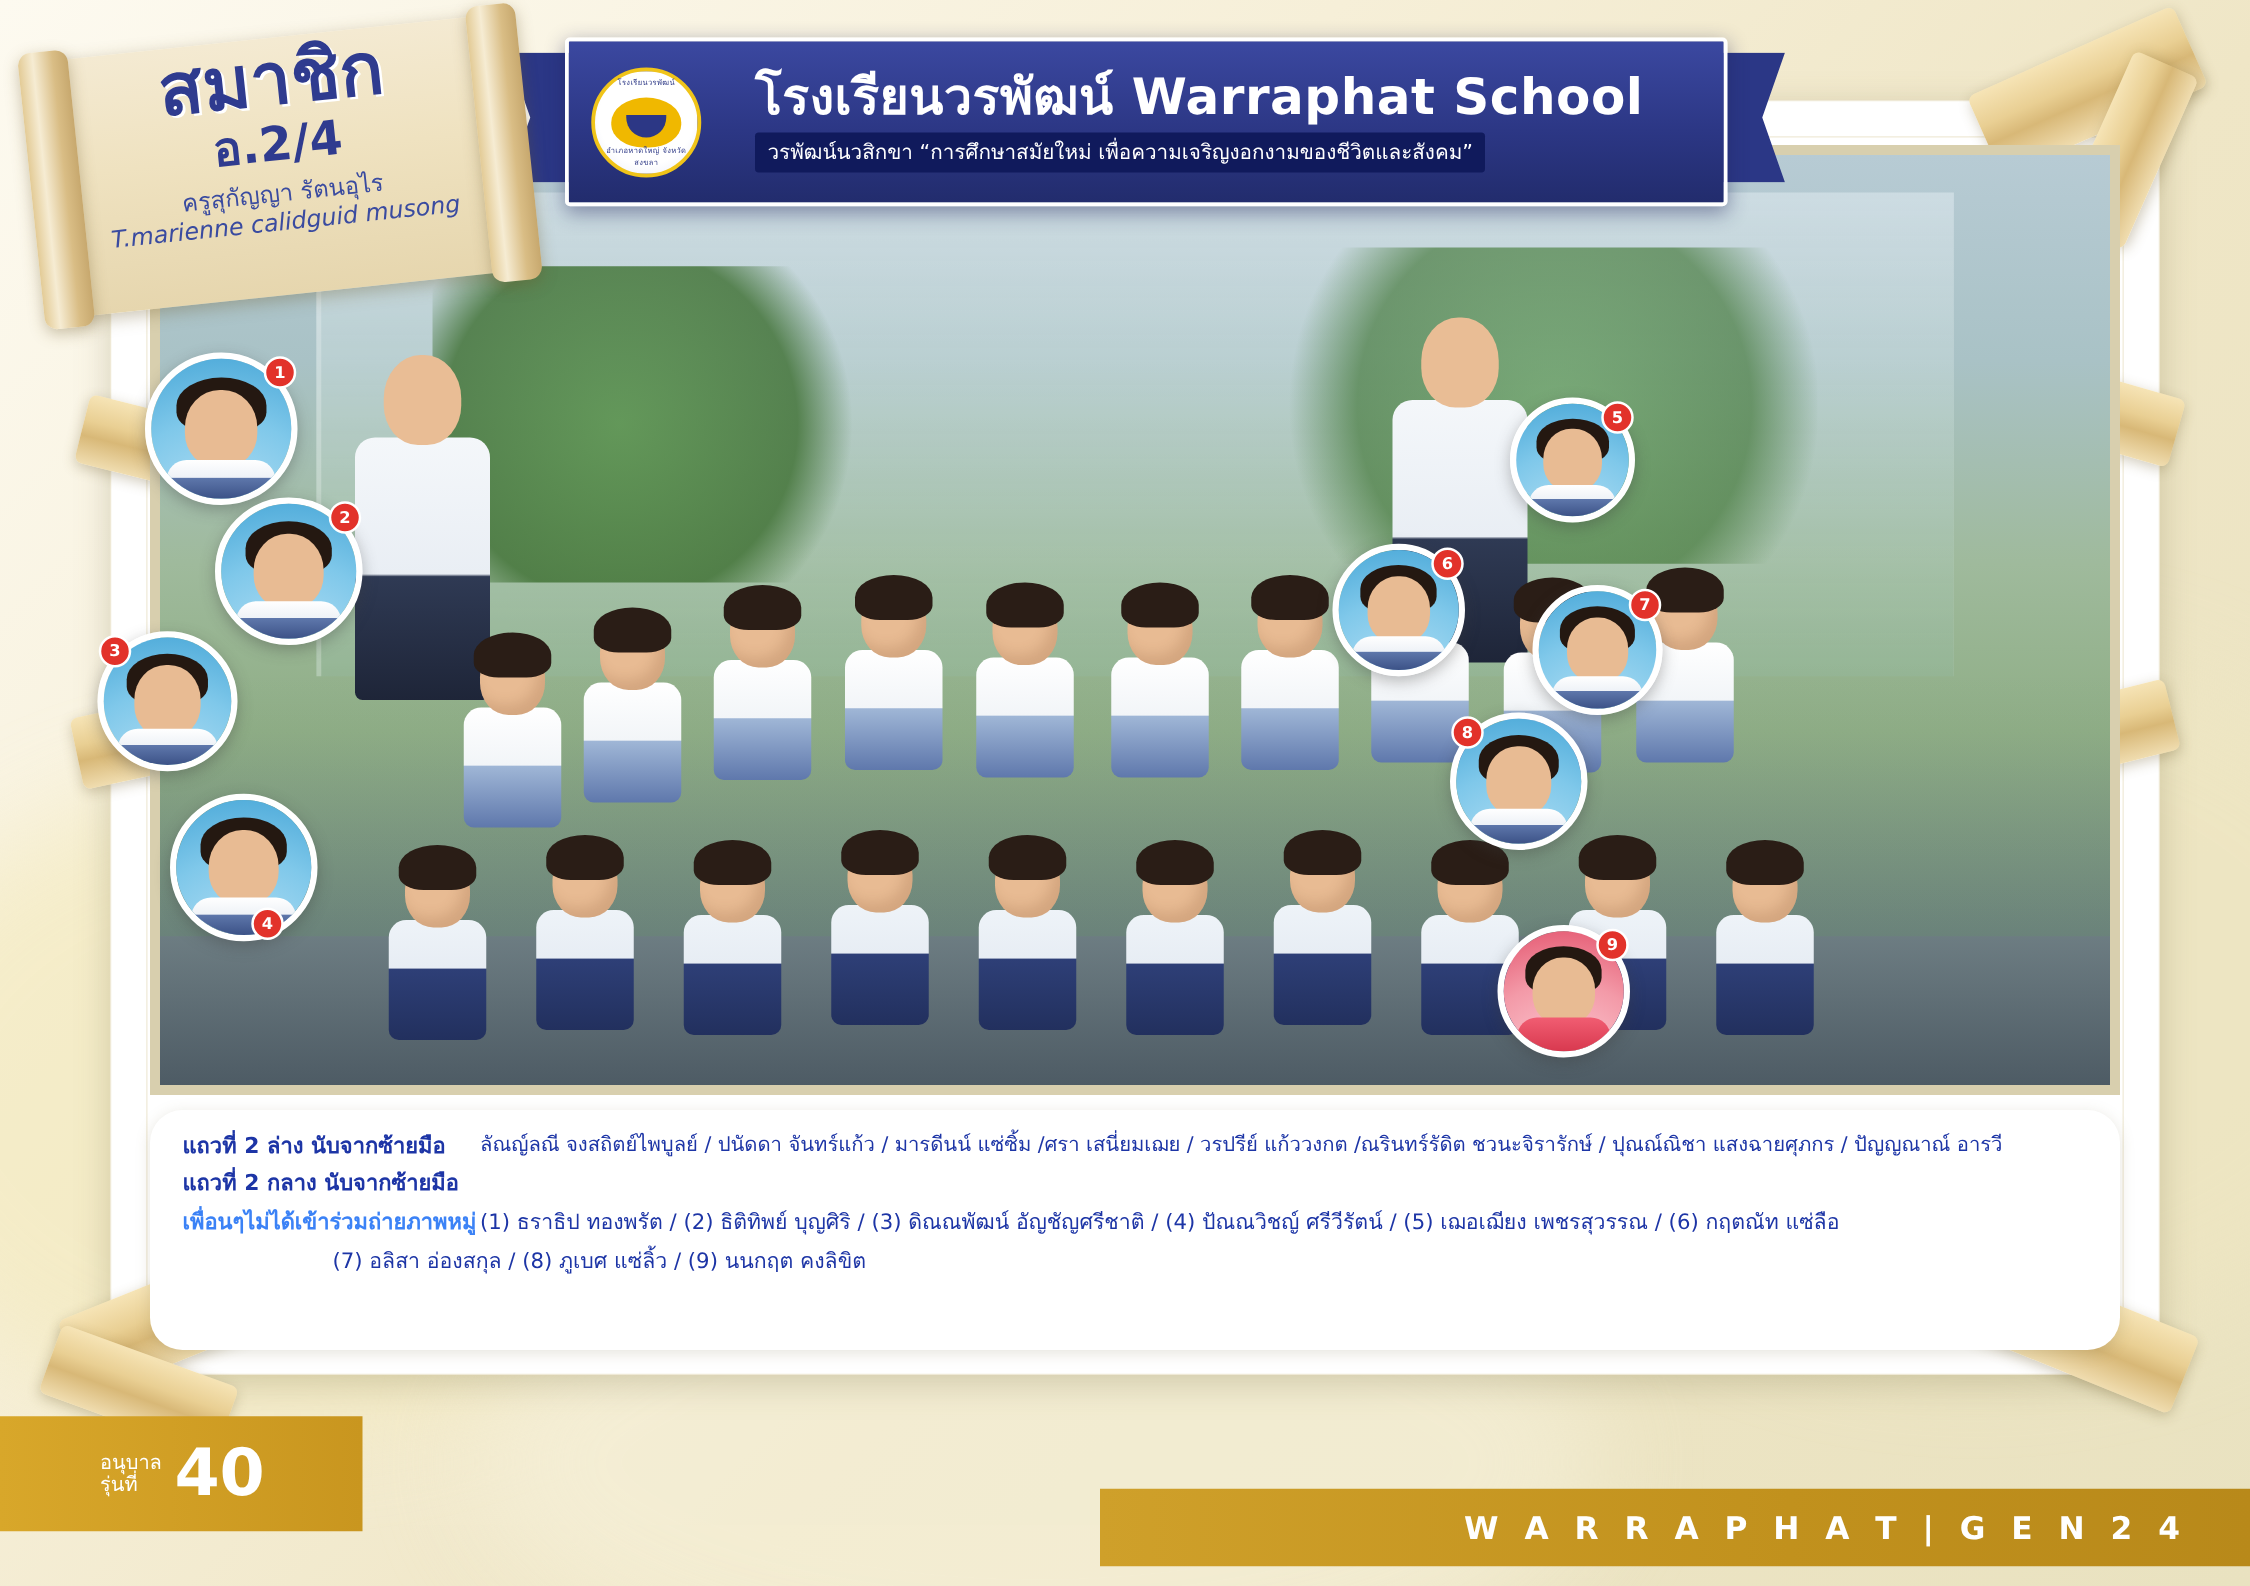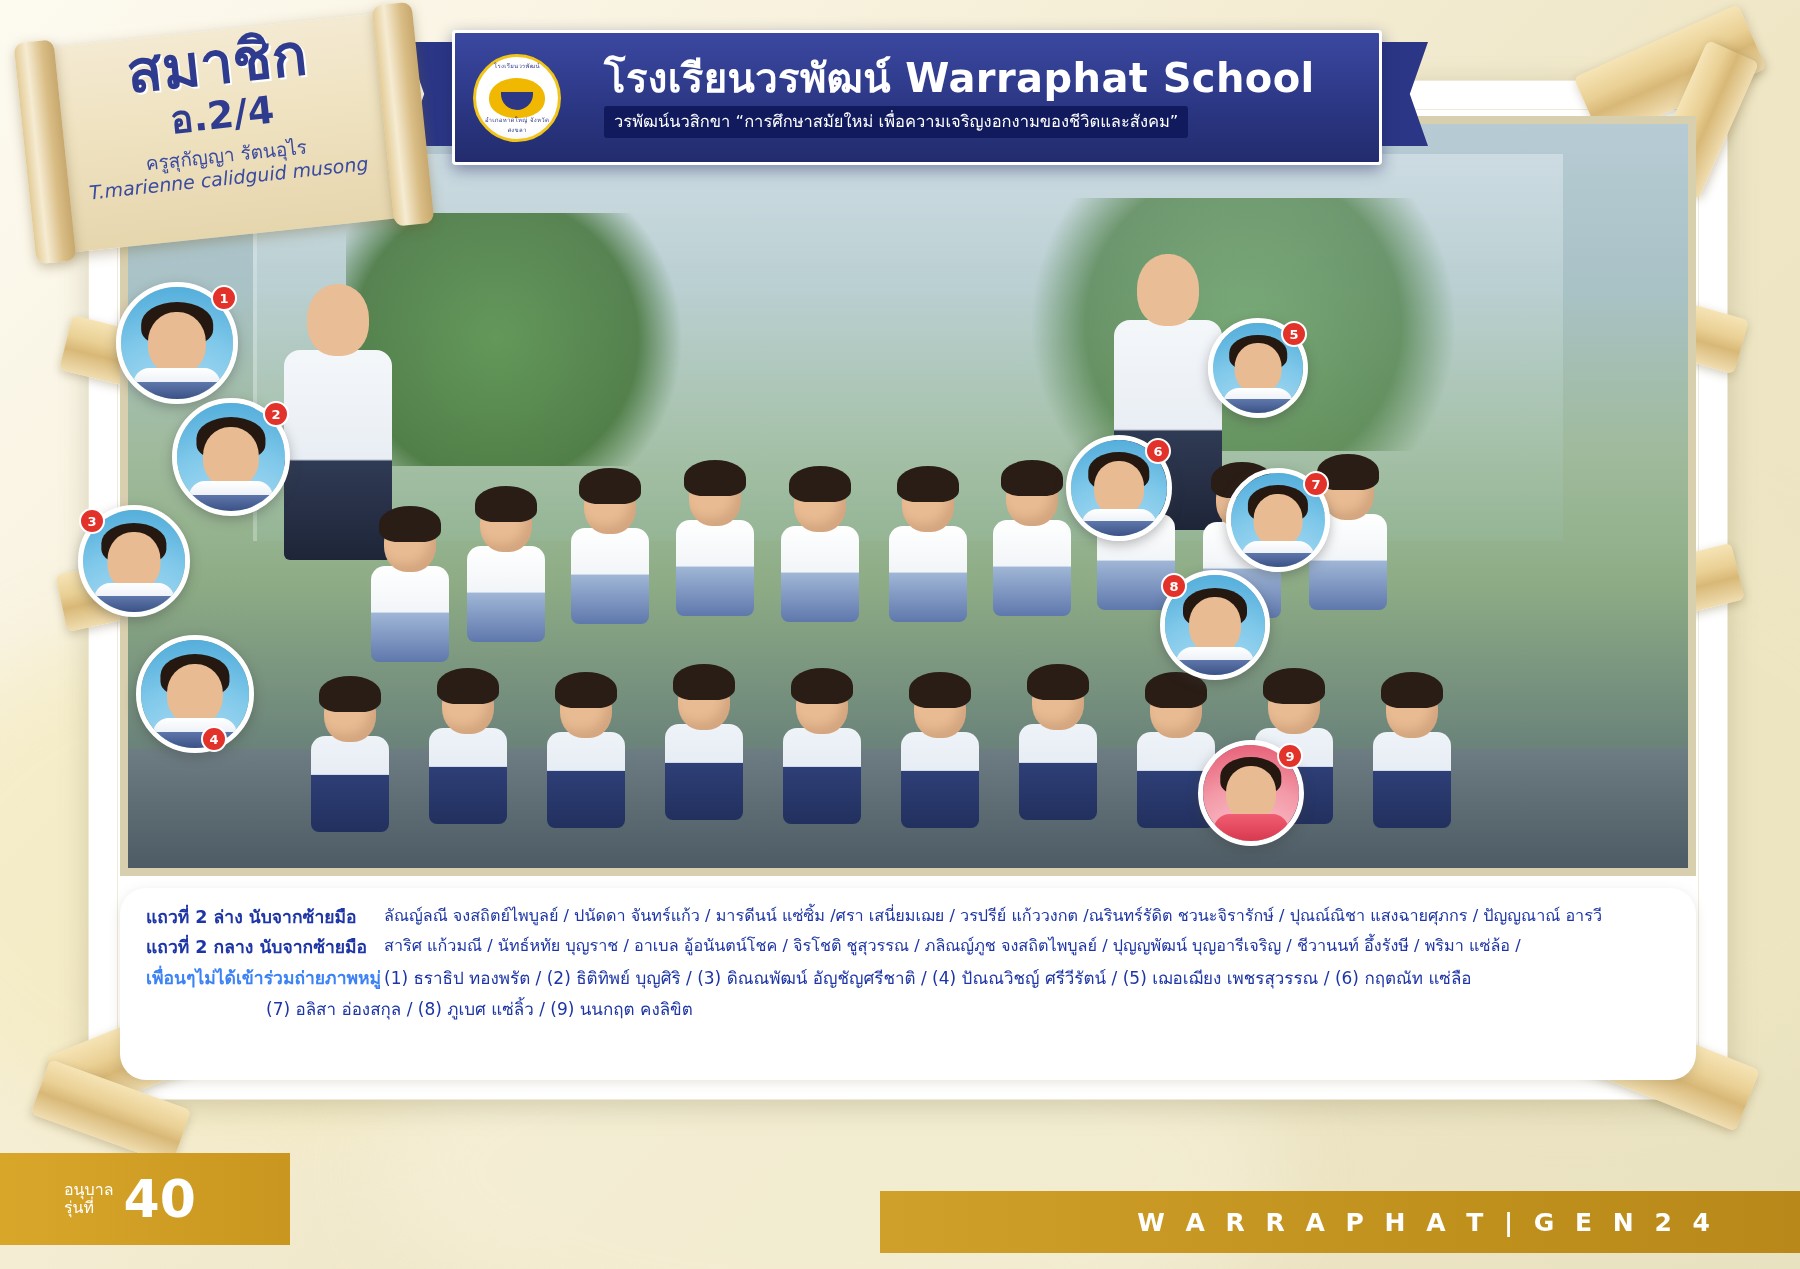"สาริศ แก้วมณี / นัทธ์หทัย บุญราช" div.row-names { html: <div>สาริศ แก้วมณี / นัทธ์หทัย บุญราช / อาเบล อู้อนันตน์โชค / จิรโชติ ชูสุวรรณ / ภลิณญ์ภูช จงสถิตไพบูลย์ / ปุญญพัฒน์ บุญอารีเจริญ / ชีวานนท์ อึ้งรังษี / พริมา แซ่ล้อ /</div> -> none }
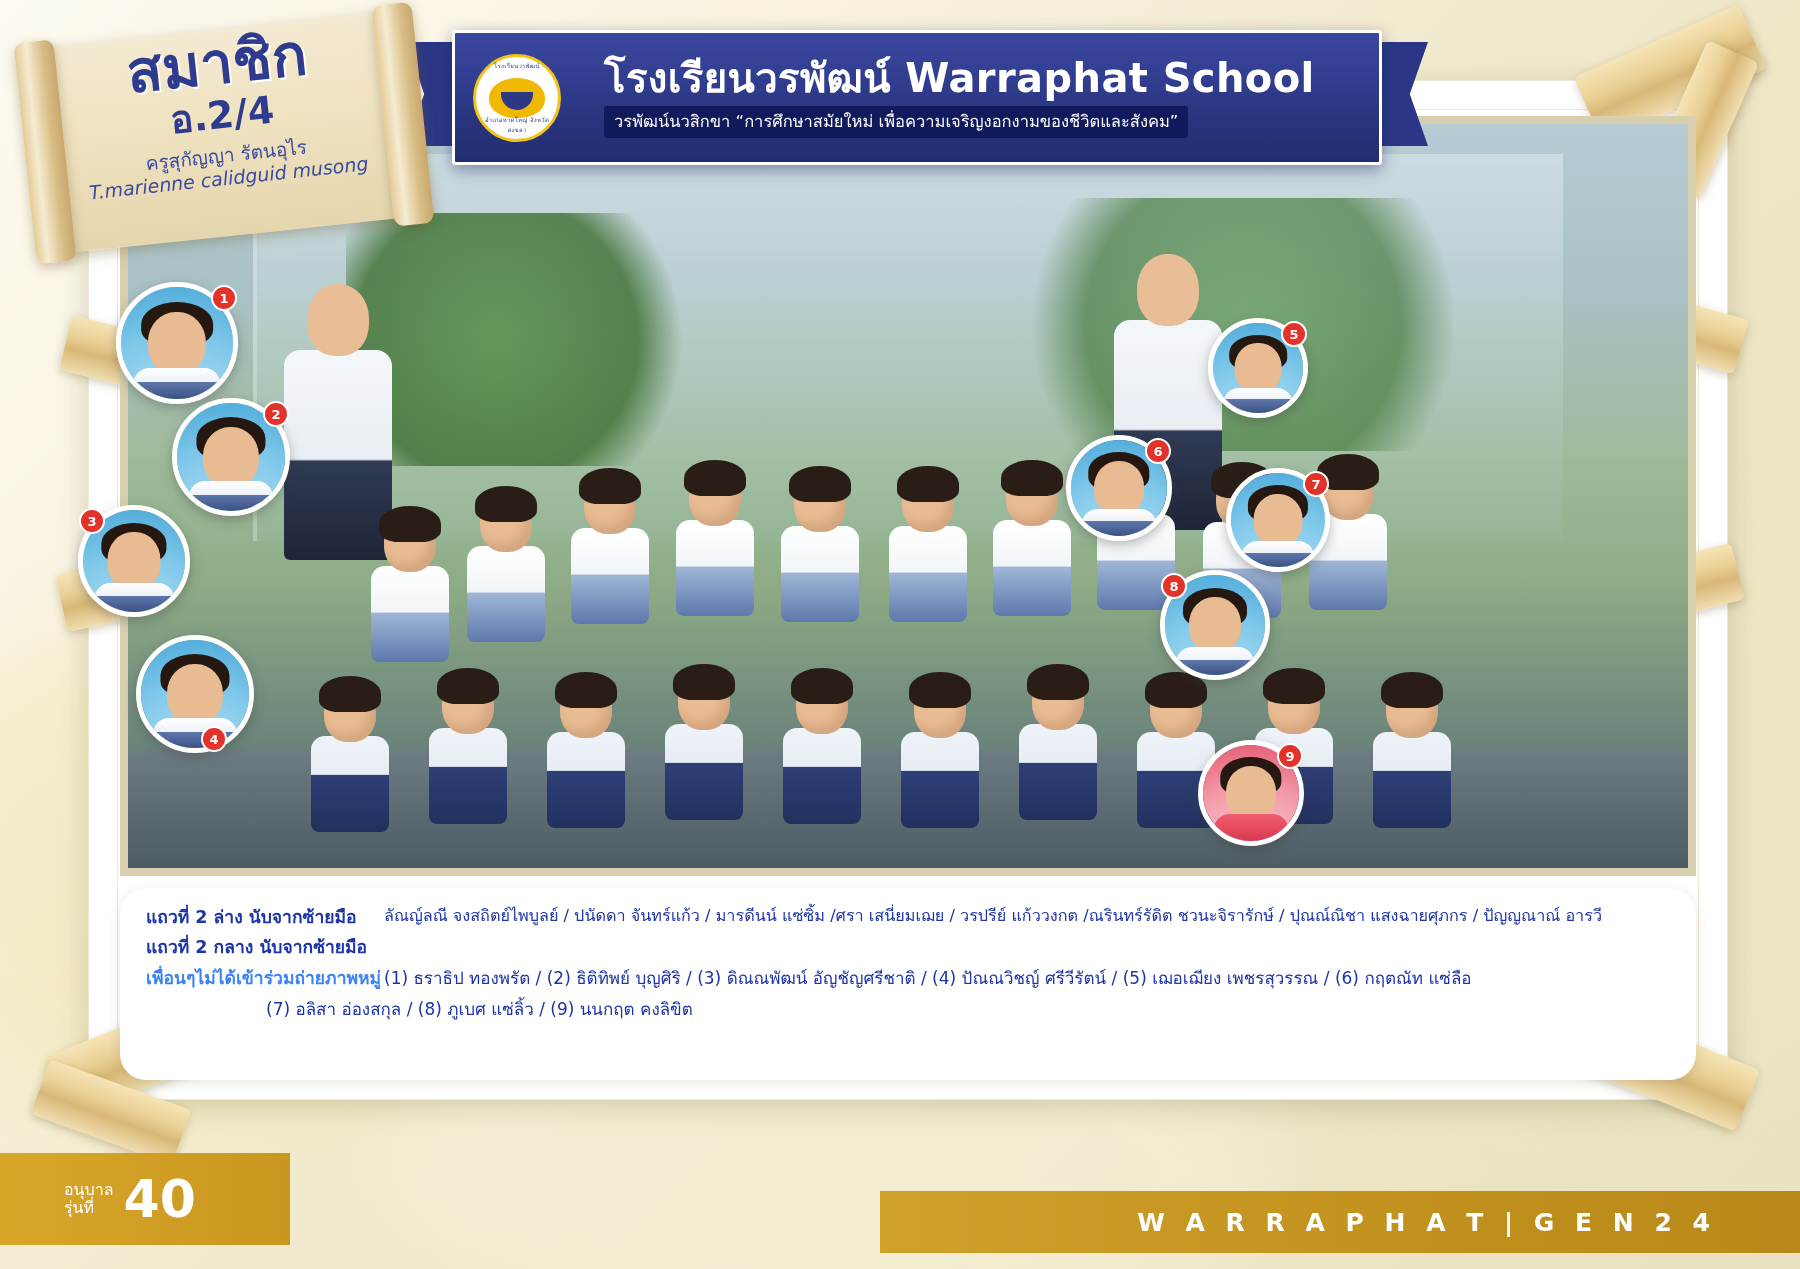"อนุบาล" .gold-logo { bottom: 24px -> 44px; padding-left: 64px -> 80px }
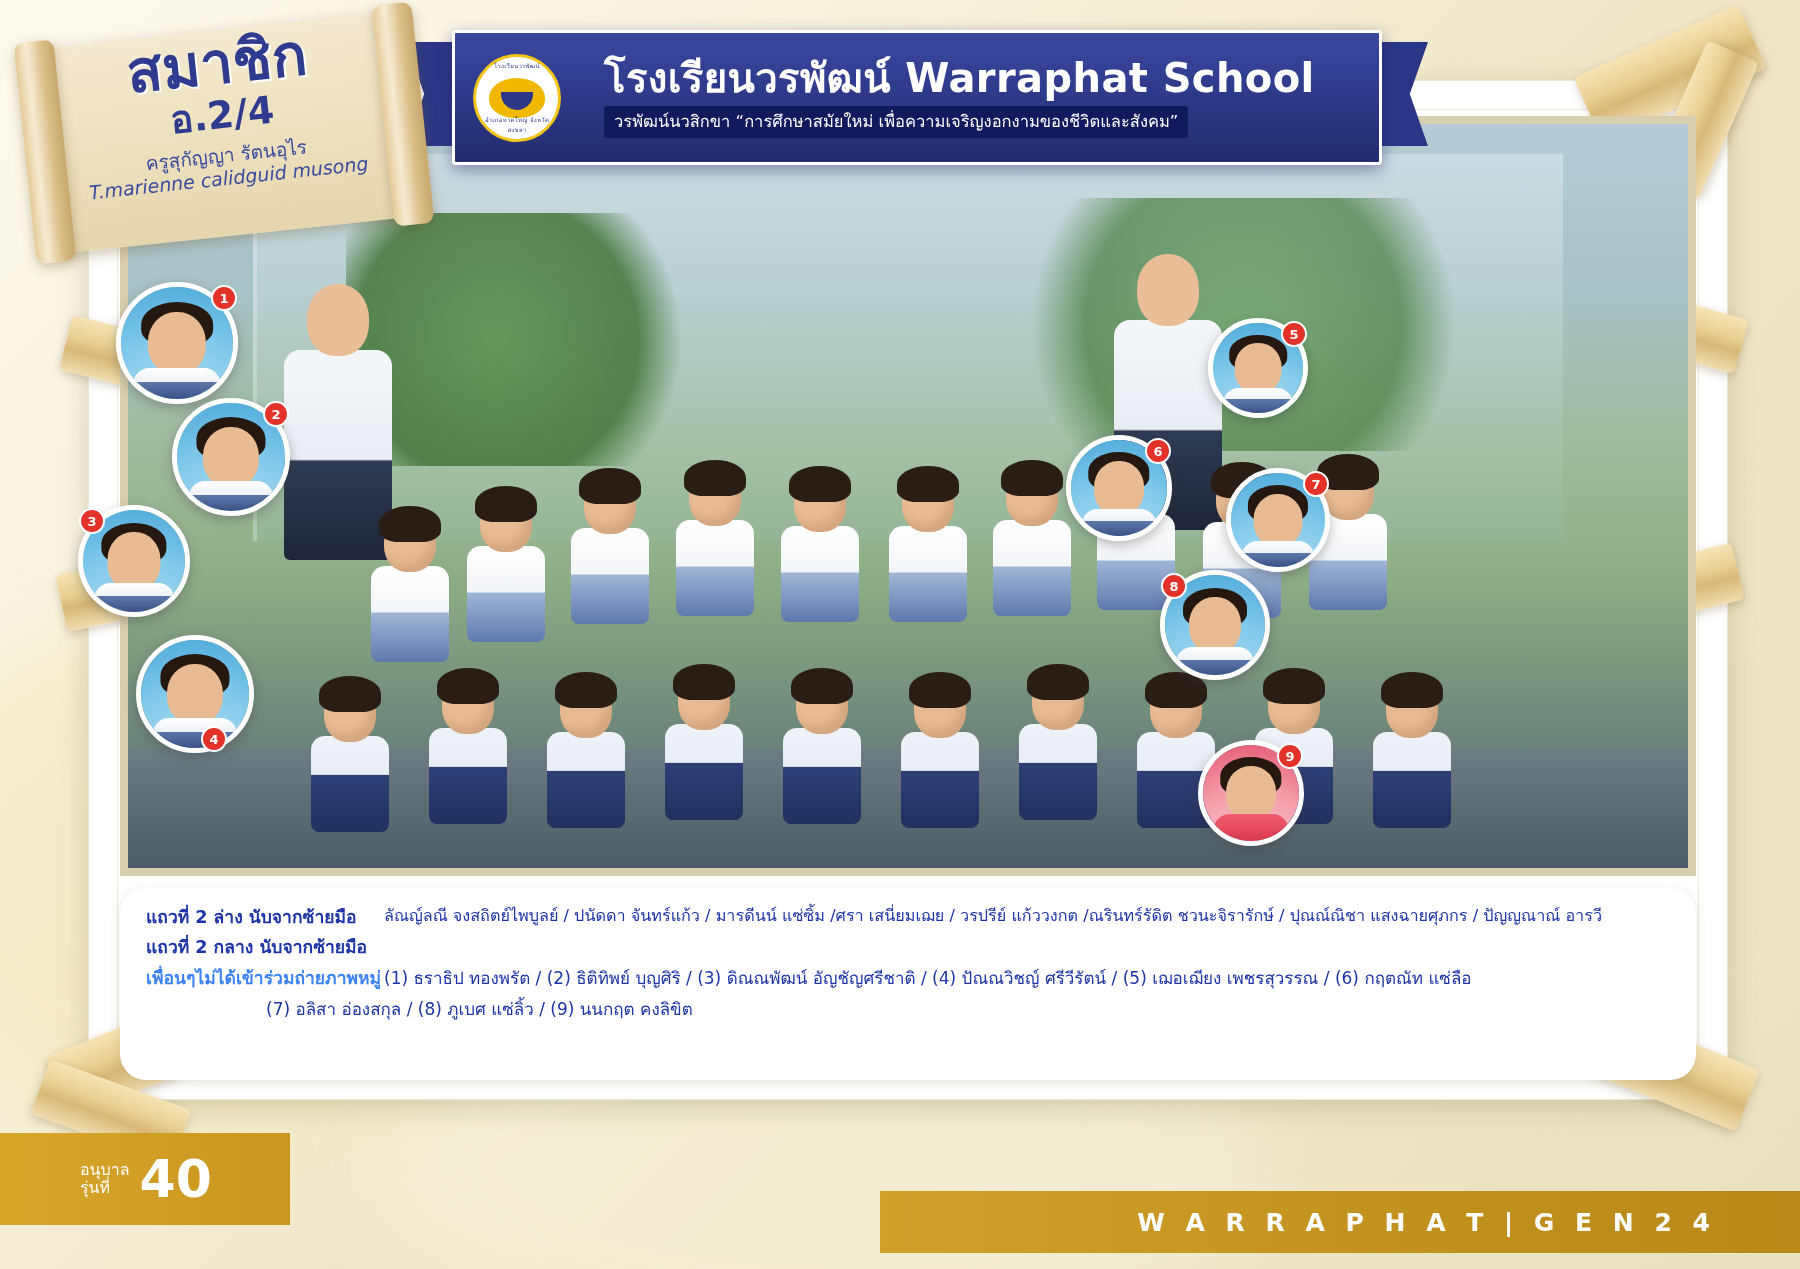"W A R R A" .footer-bar { padding-right: 84px -> 50px }
